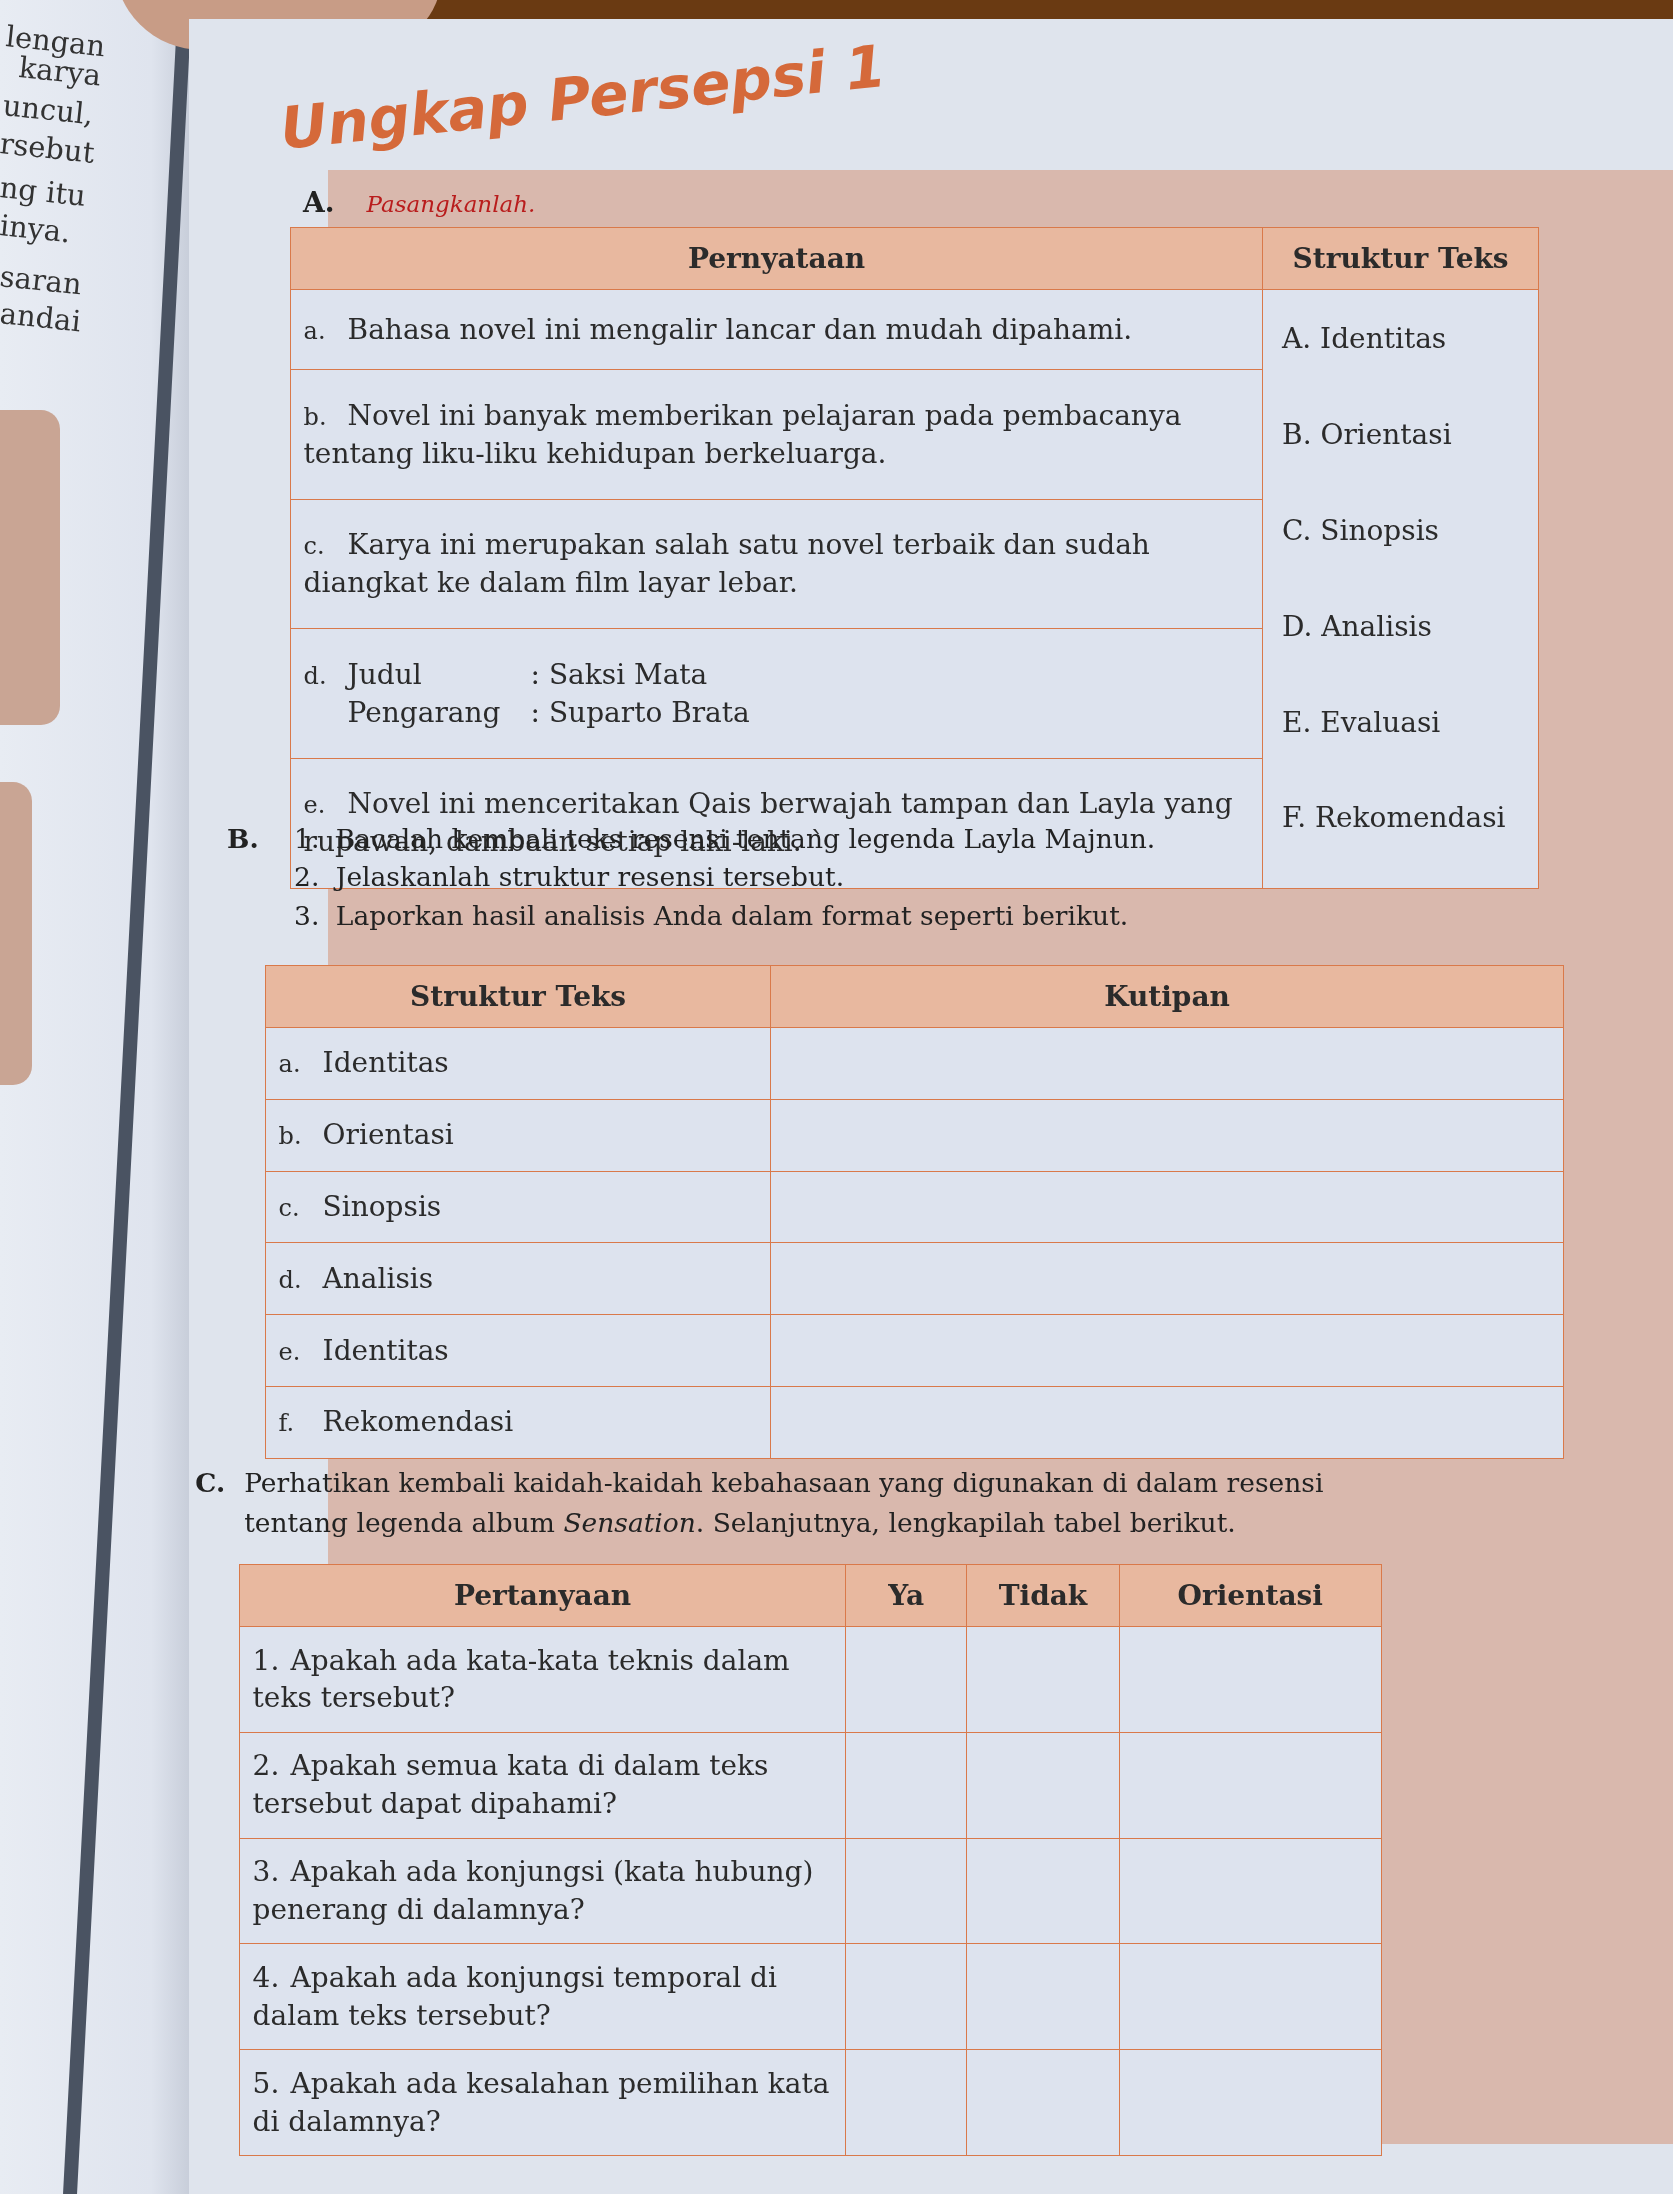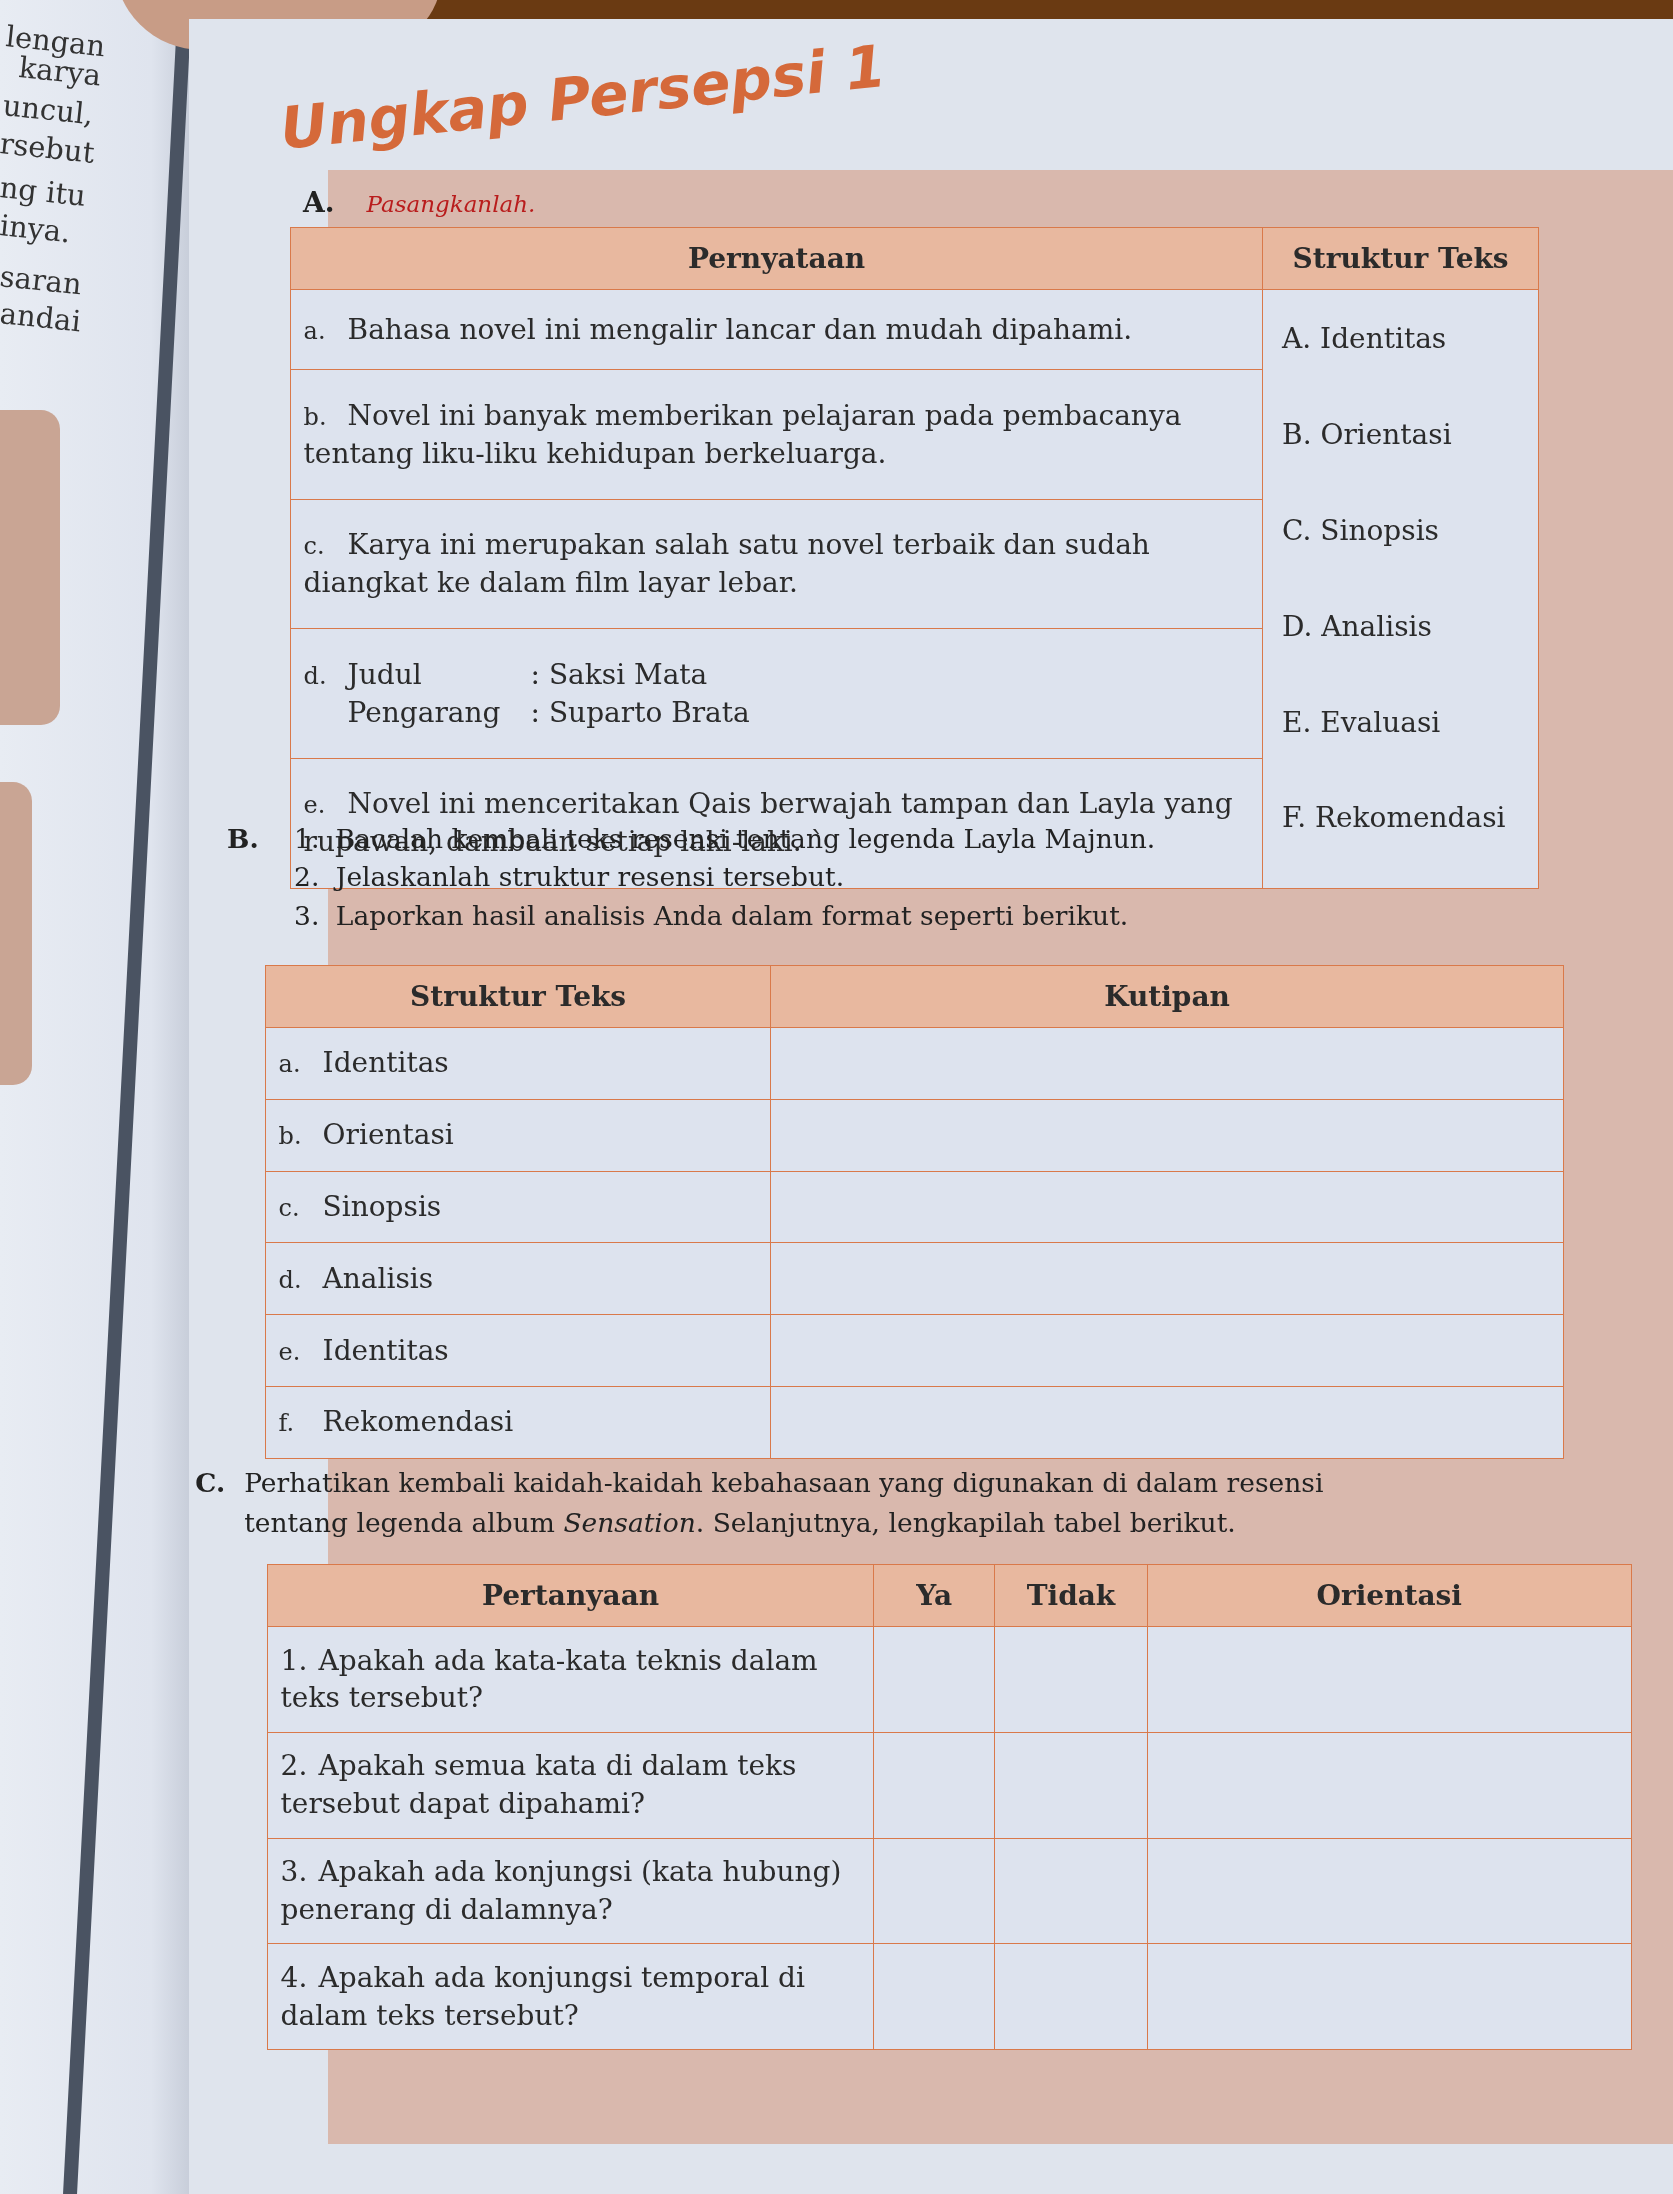"Pertanyaan" .t3 { margin-left: 28px -> none; width: 1365px -> 1143px }
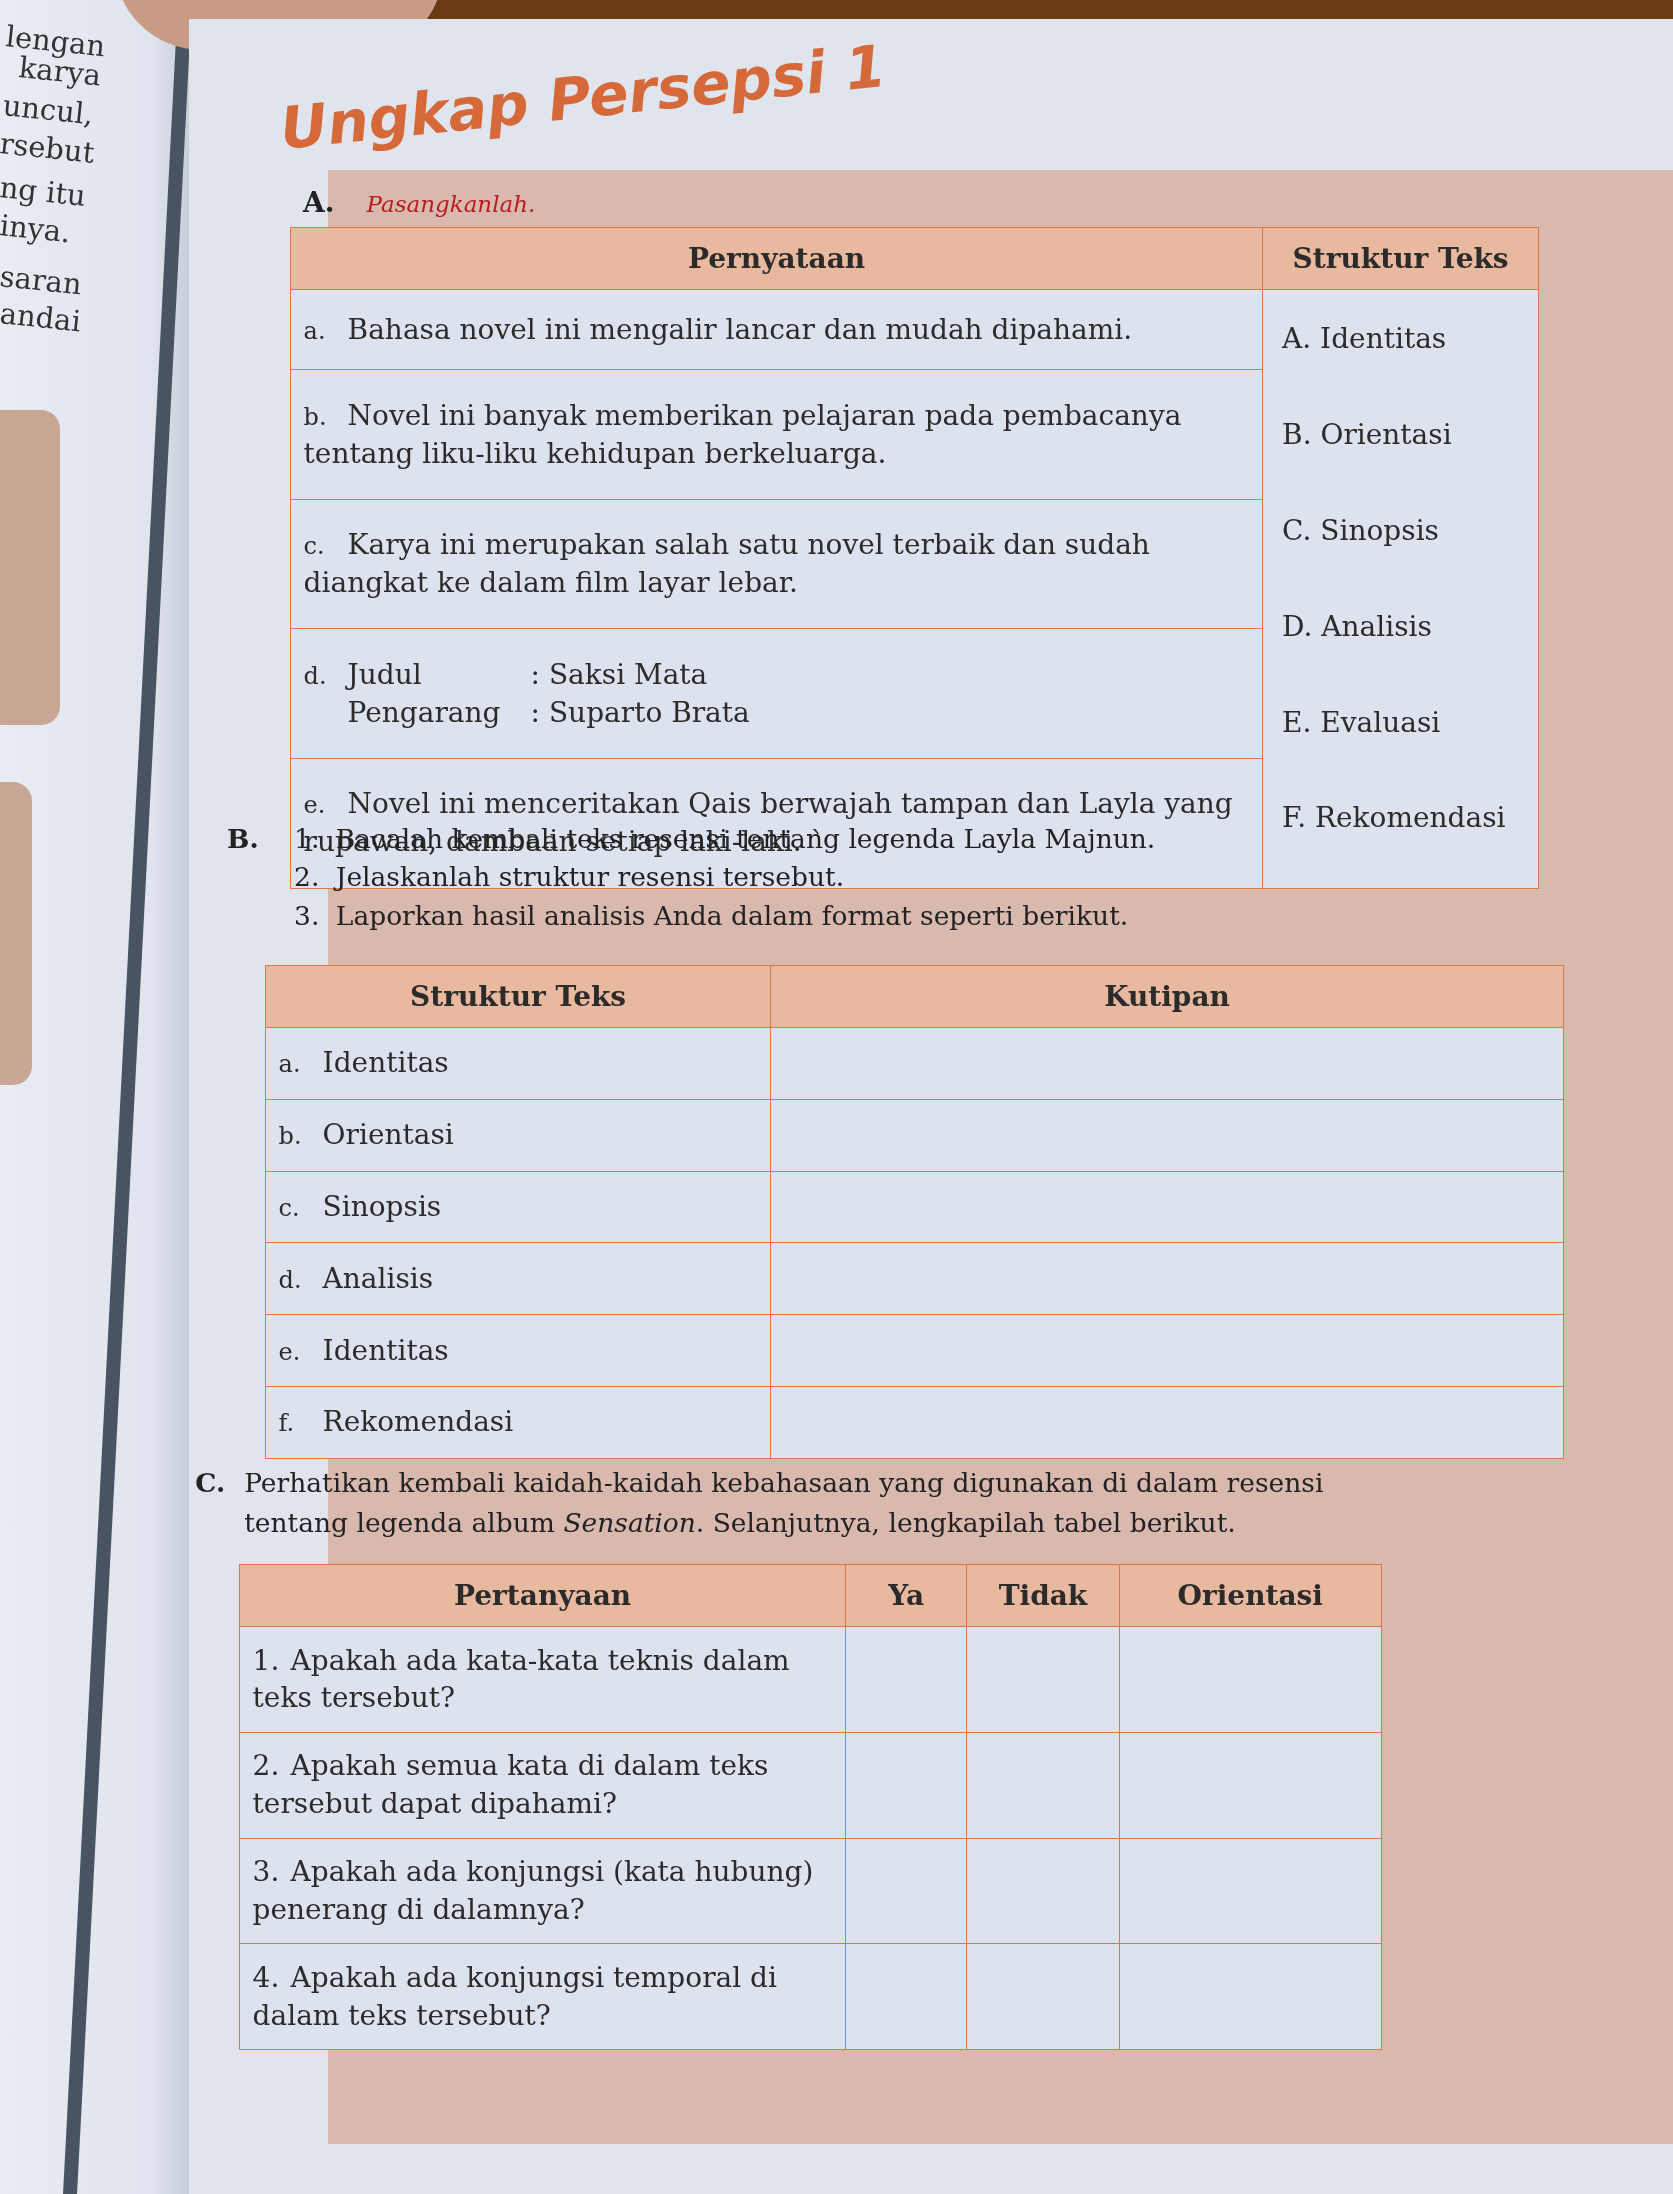"5. Apakah ada kesalahan pemilihan" tr { html: none -> <tr> <td><span>5.</span><span>Apakah ada kesalahan pemilihan kata di dalamnya?</span></td> <td></td> <td></td> <td></td> </tr> }
